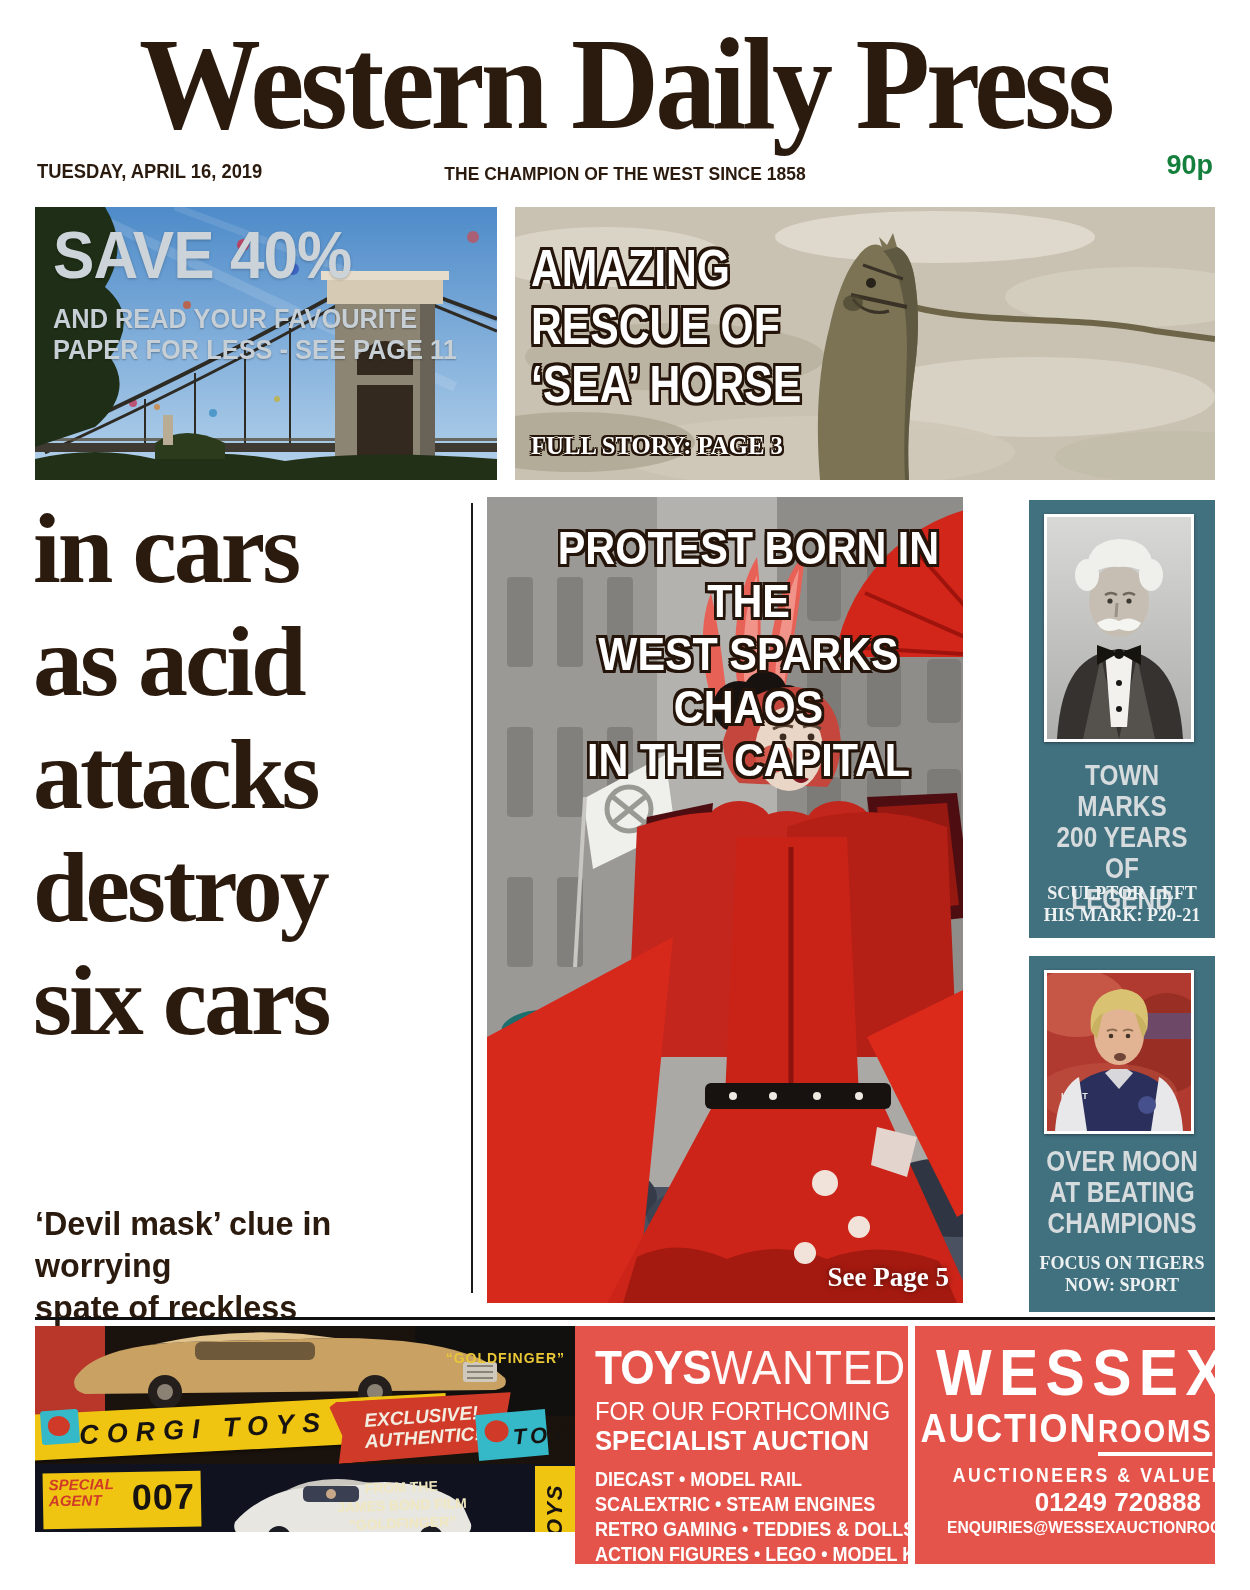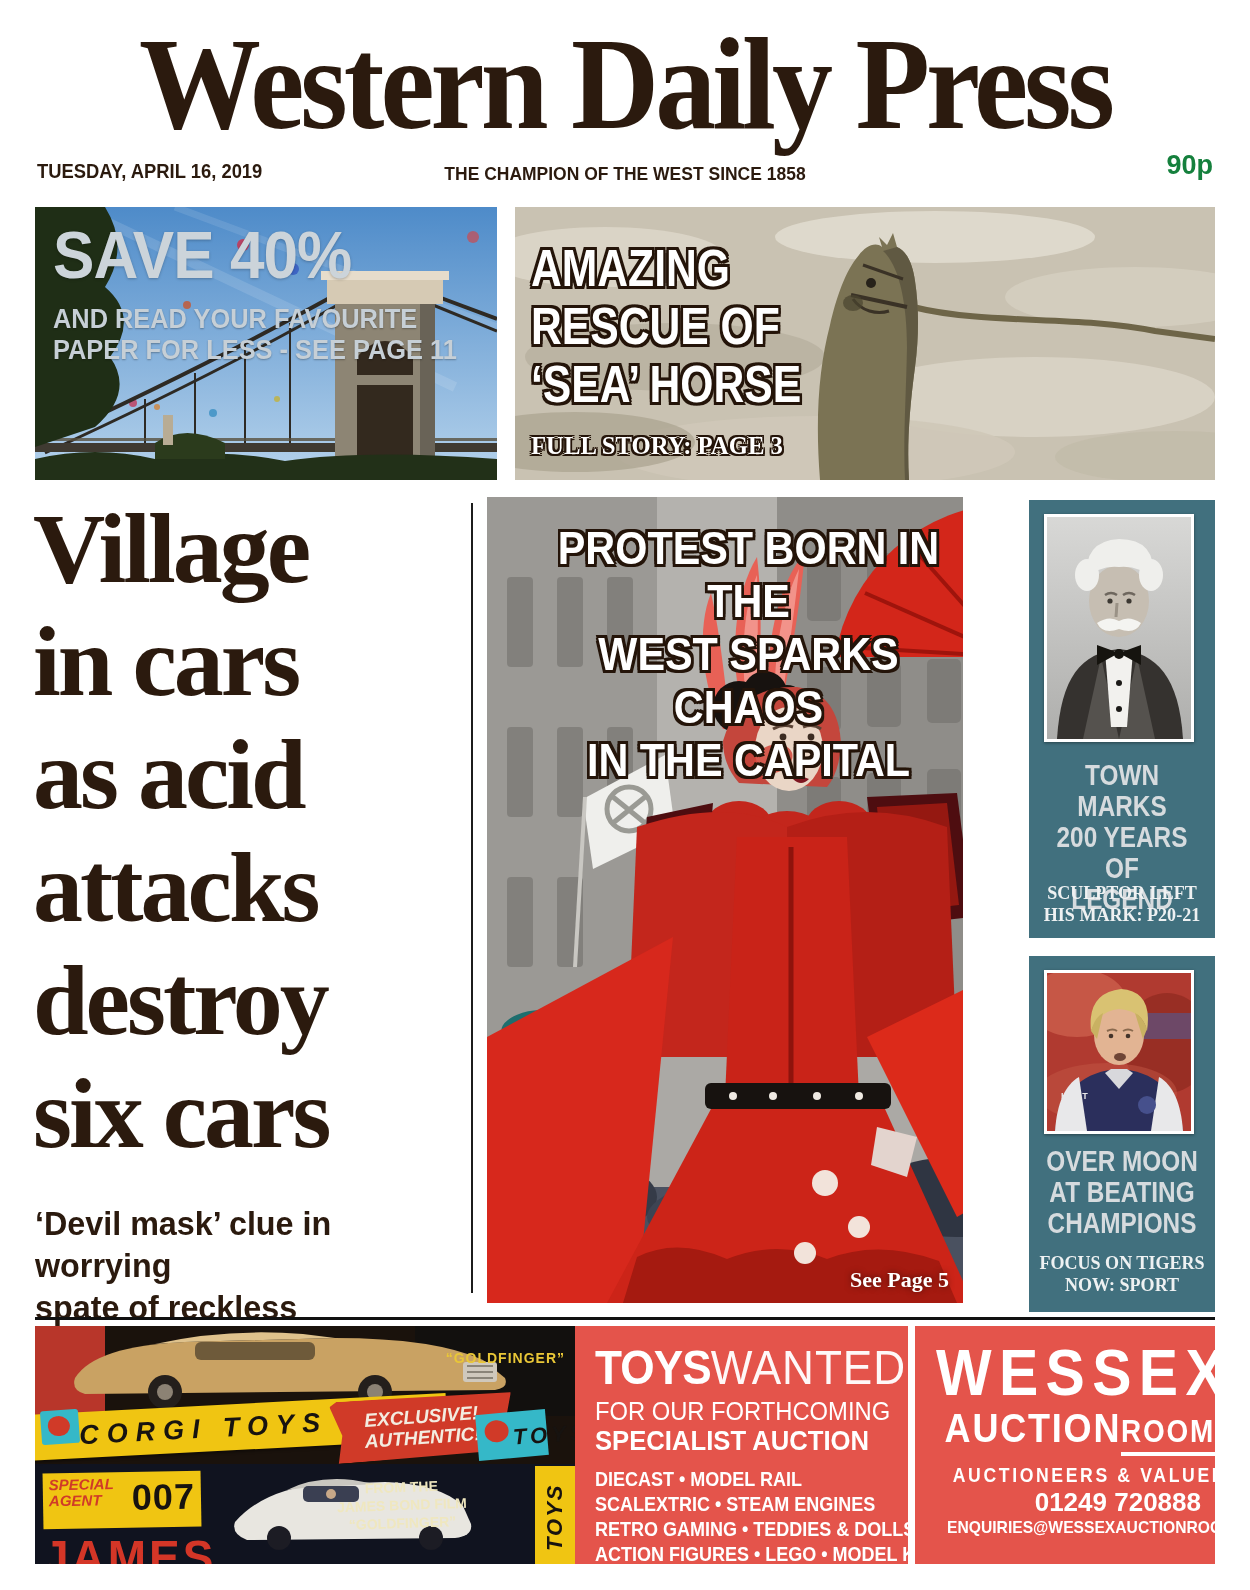"Village" div { html: <div>Village</div> -> none }
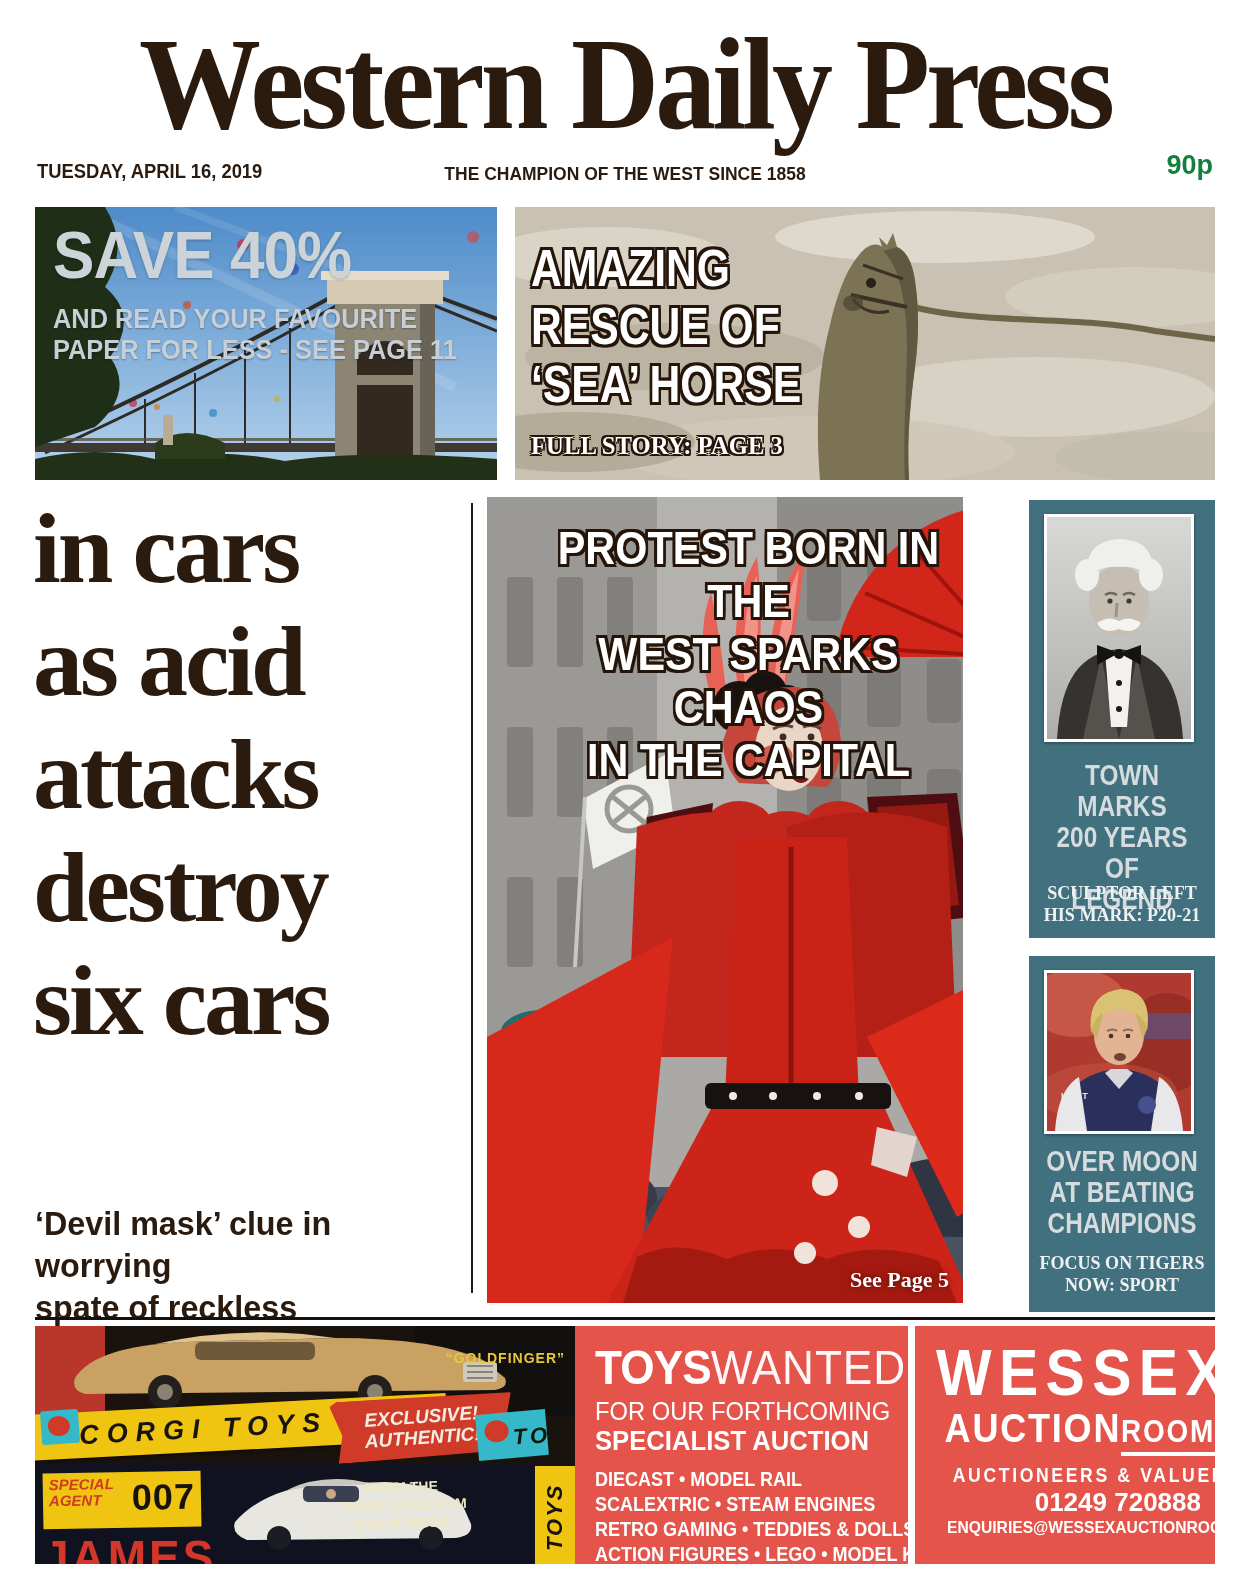"See Page 5" .see-page { font-size: 22px -> 27px }
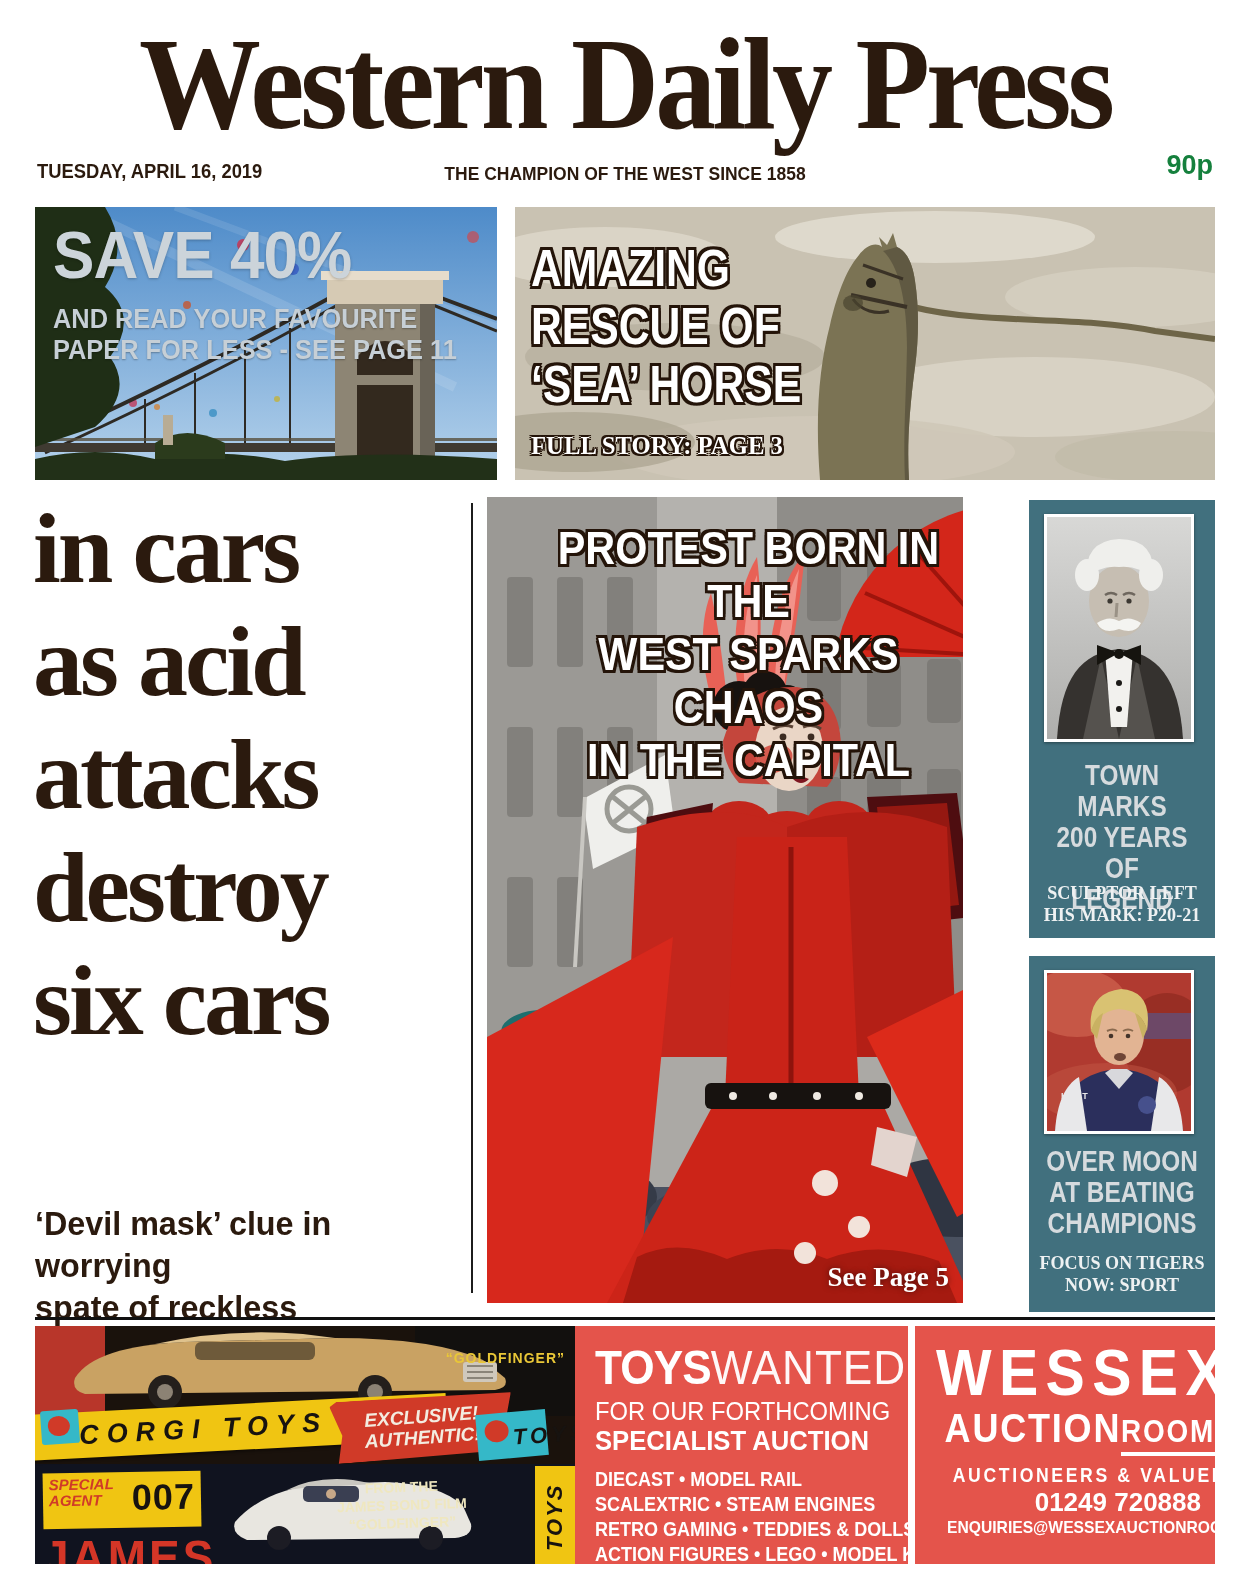"“GOLDFINGER”" .collage { height: 238px -> 206px }
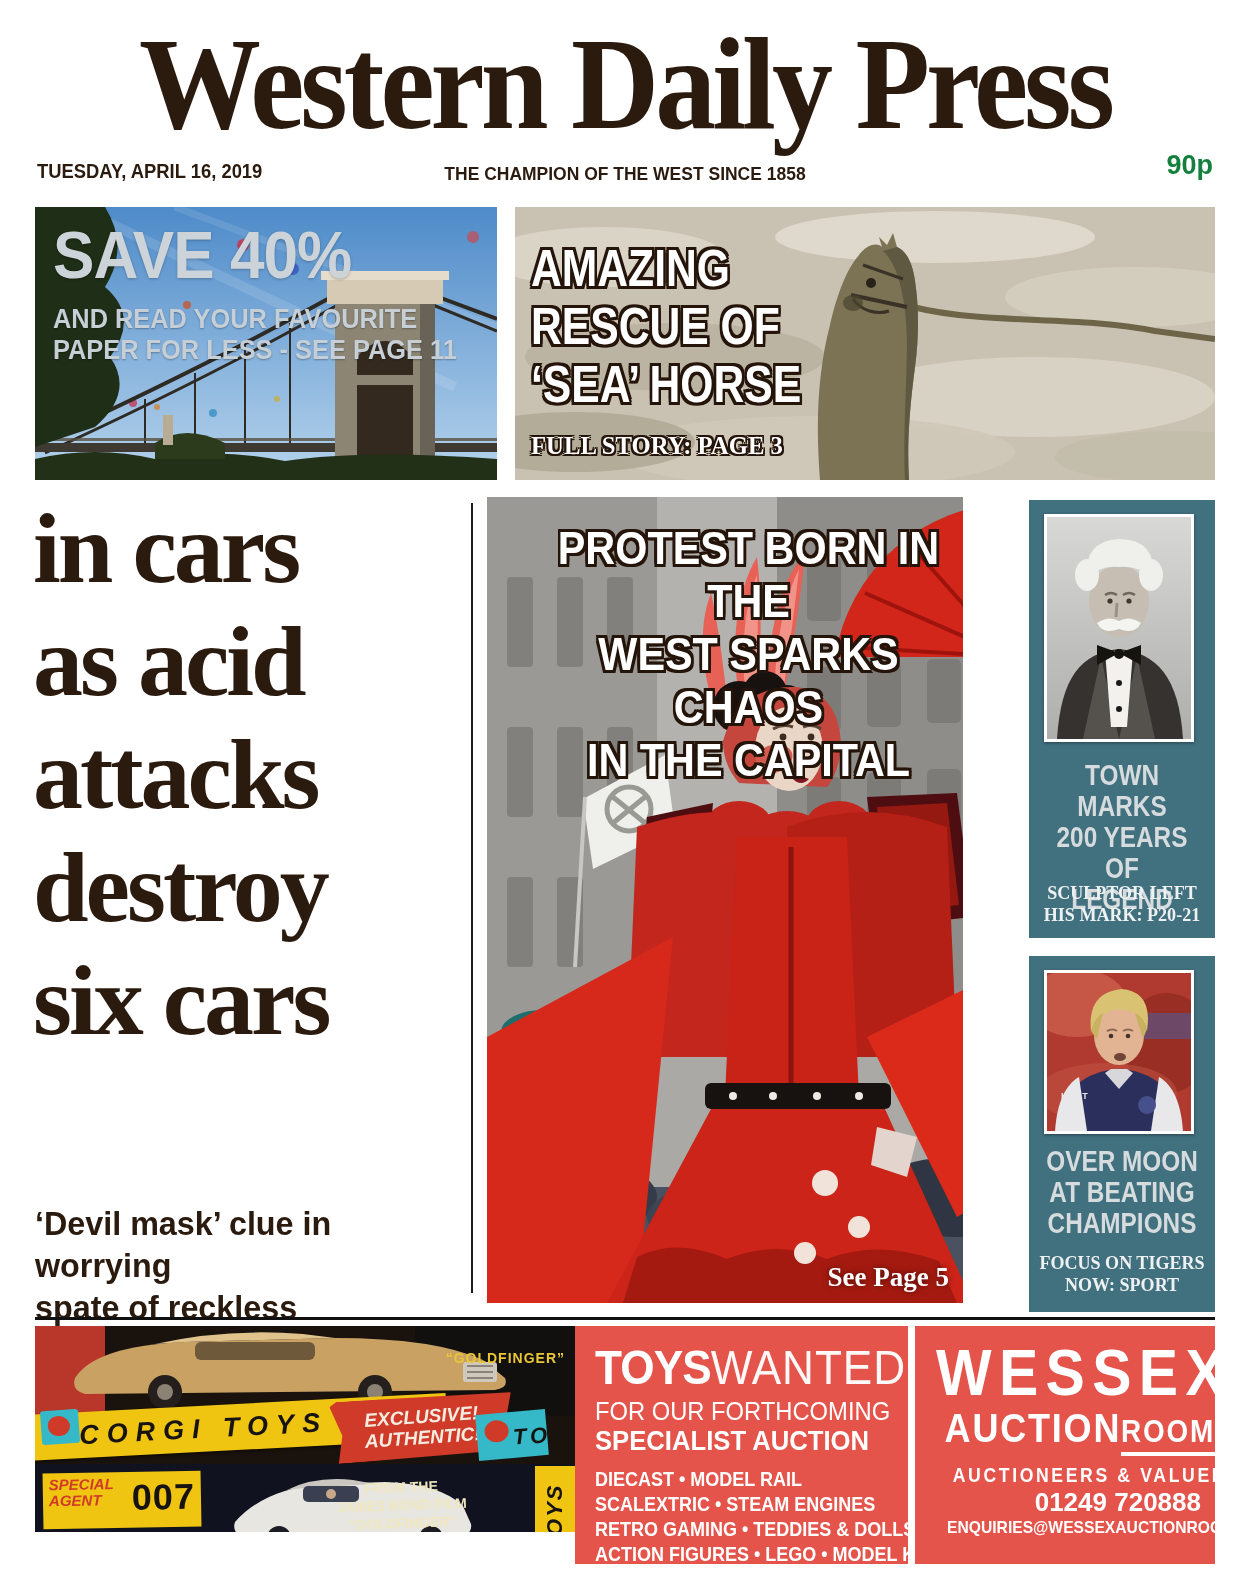"AUCTION" .brand-line2 { justify-content: flex-start -> center }
